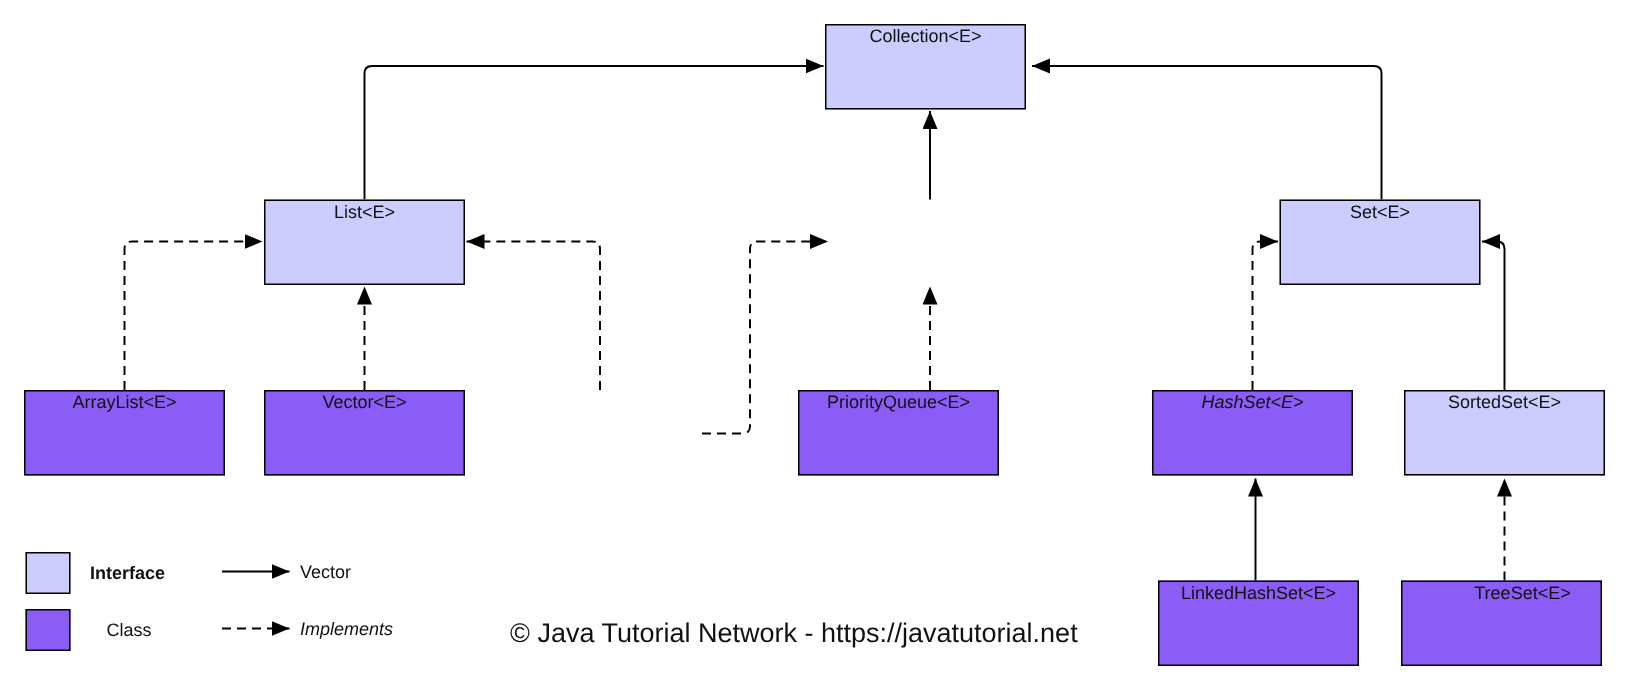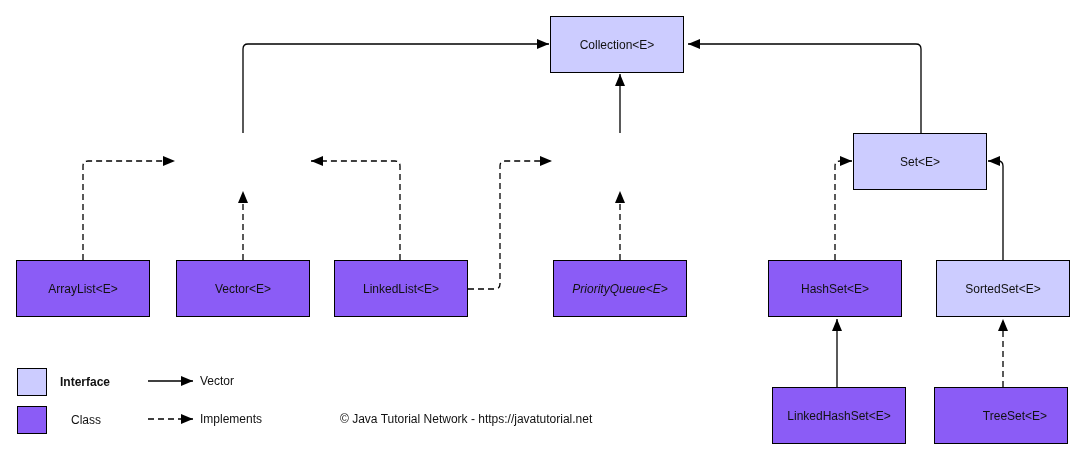"Collection<E>" .node { align-items: center -> flex-start }
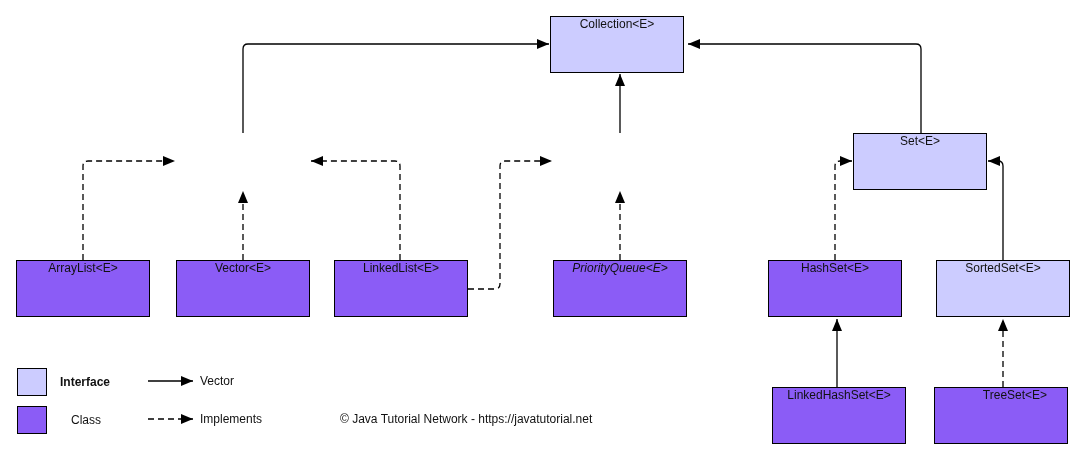"List<E>" div.node { html: none -> <div> <span>List&lt;E&gt;</span> </div> }
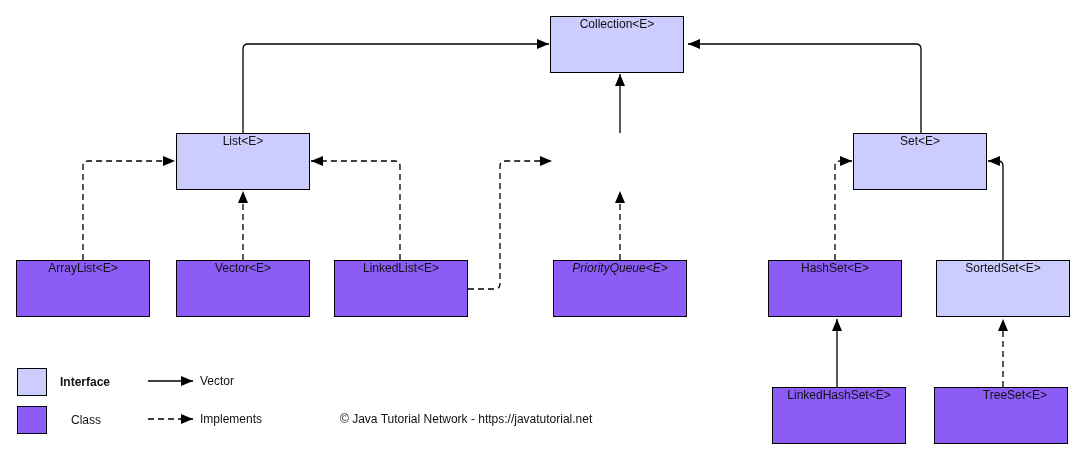"LinkedList<E>" div.node { html: <div> <span>LinkedList&lt;E&gt;</span> </div> -> none }
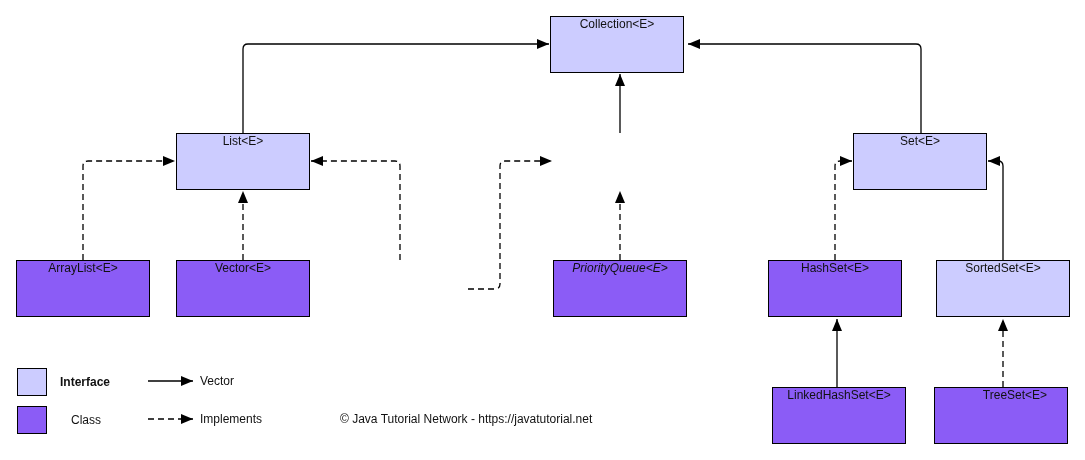"PriorityQueue<E>" div.node { font-style: italic -> none; left: 553px -> 532px }
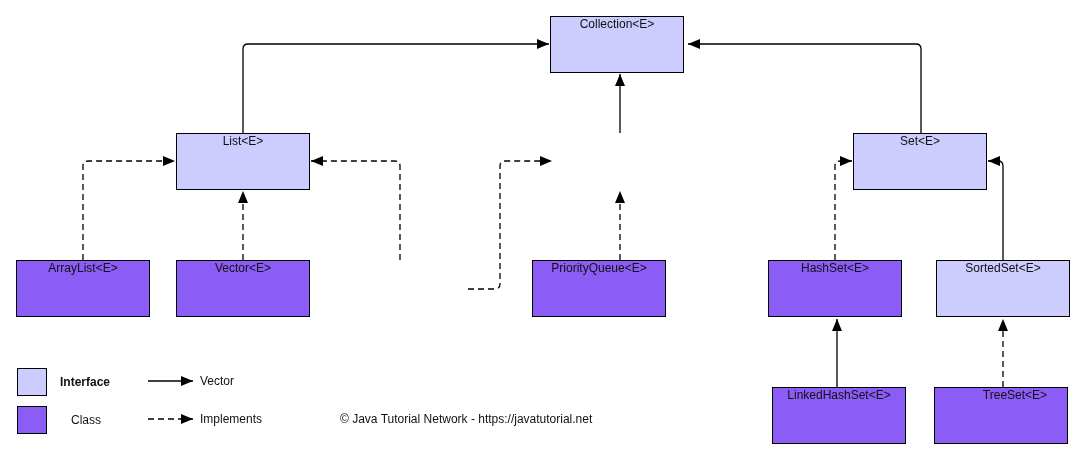"HashSet<E>" div.node { font-style: none -> italic }
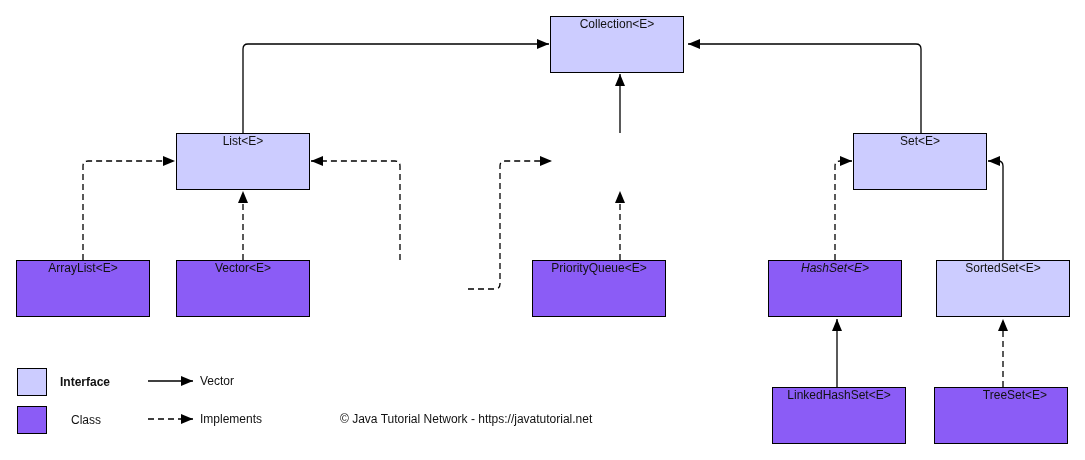"Implements" div.edge-label { font-style: none -> italic }
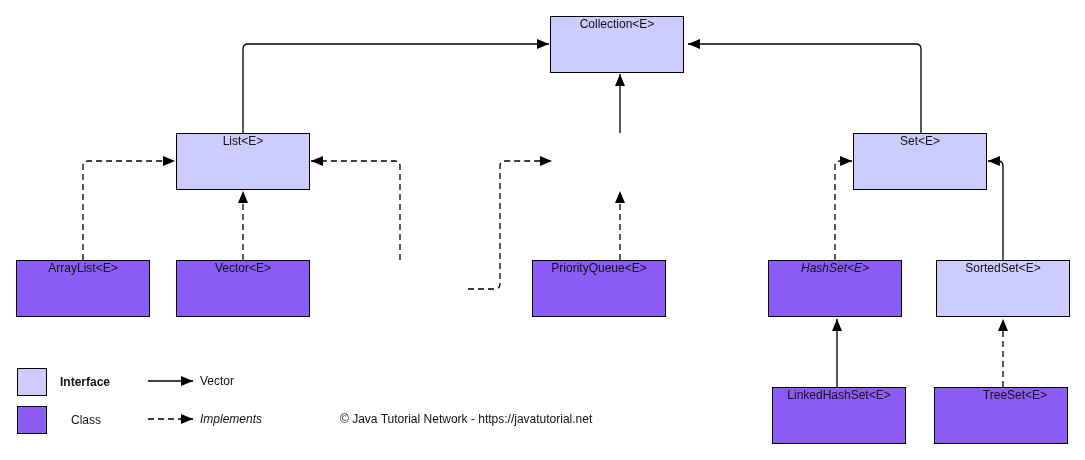"© Java Tutorial Network -" #copyright { font-size: 12px -> 18px }
